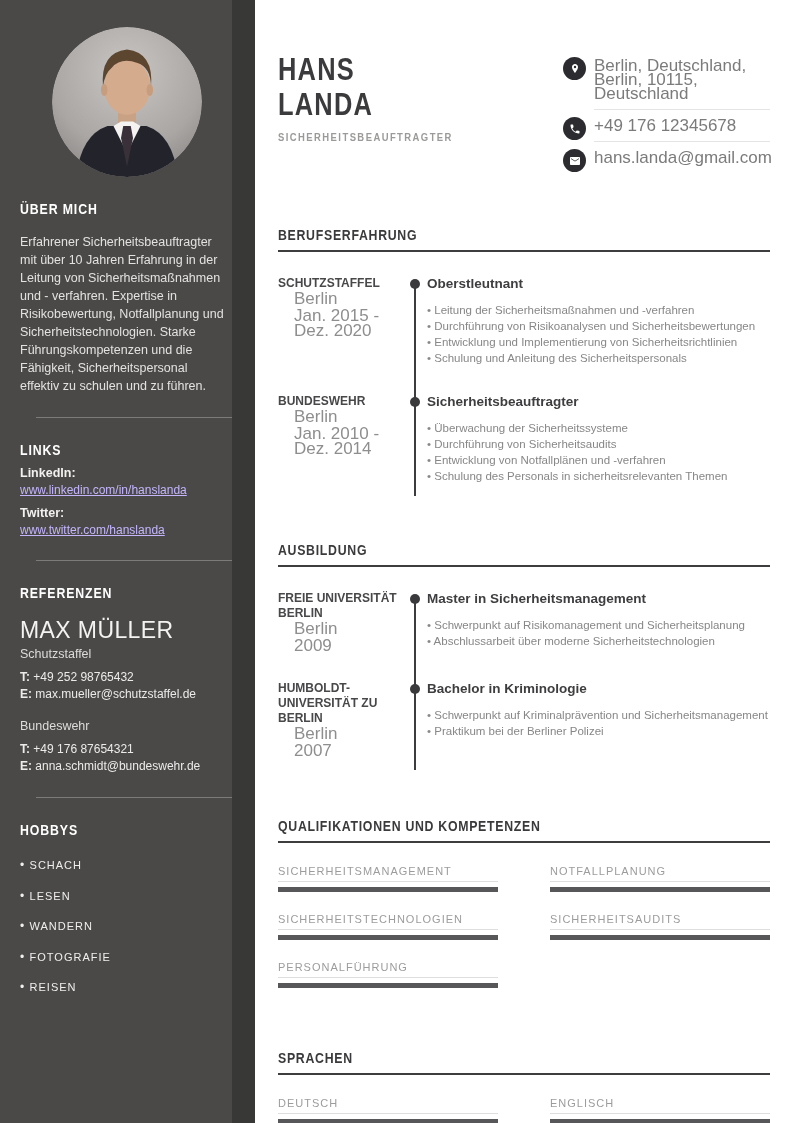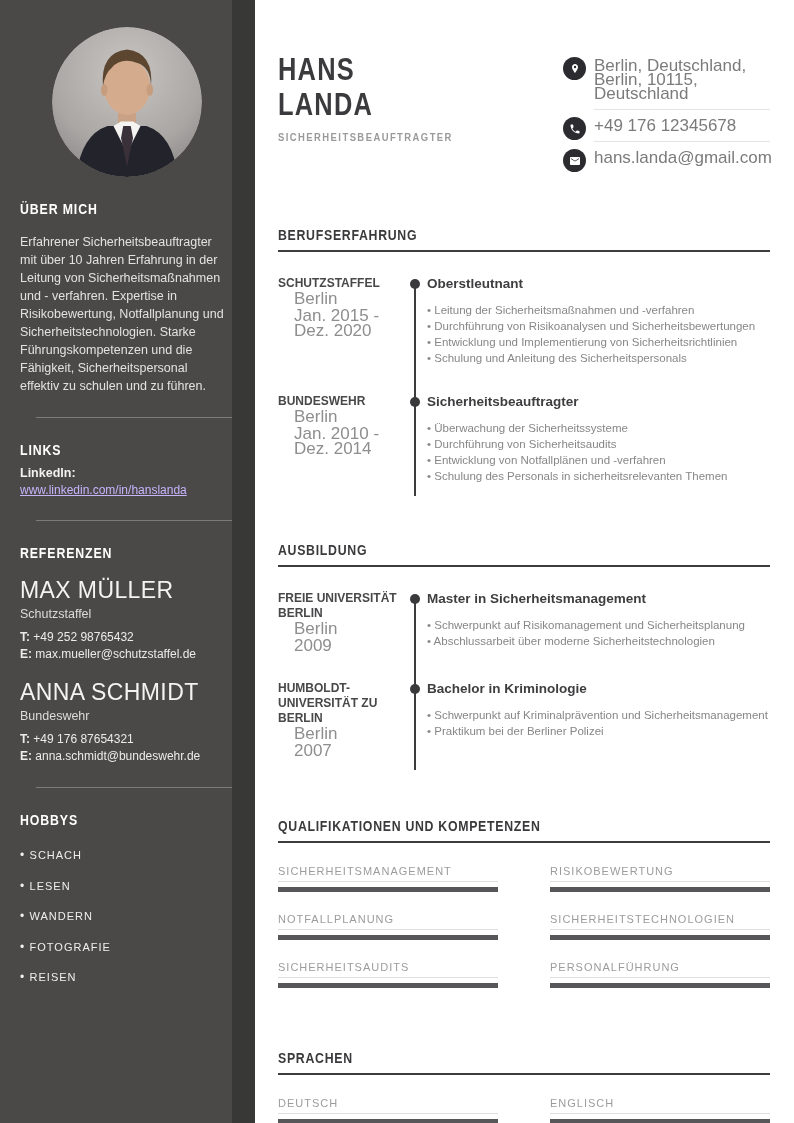"Twitter:" div.link-item { html: none -> <div> <div>Twitter:</div> <a>www.twitter.com/hanslanda</a> </div> }
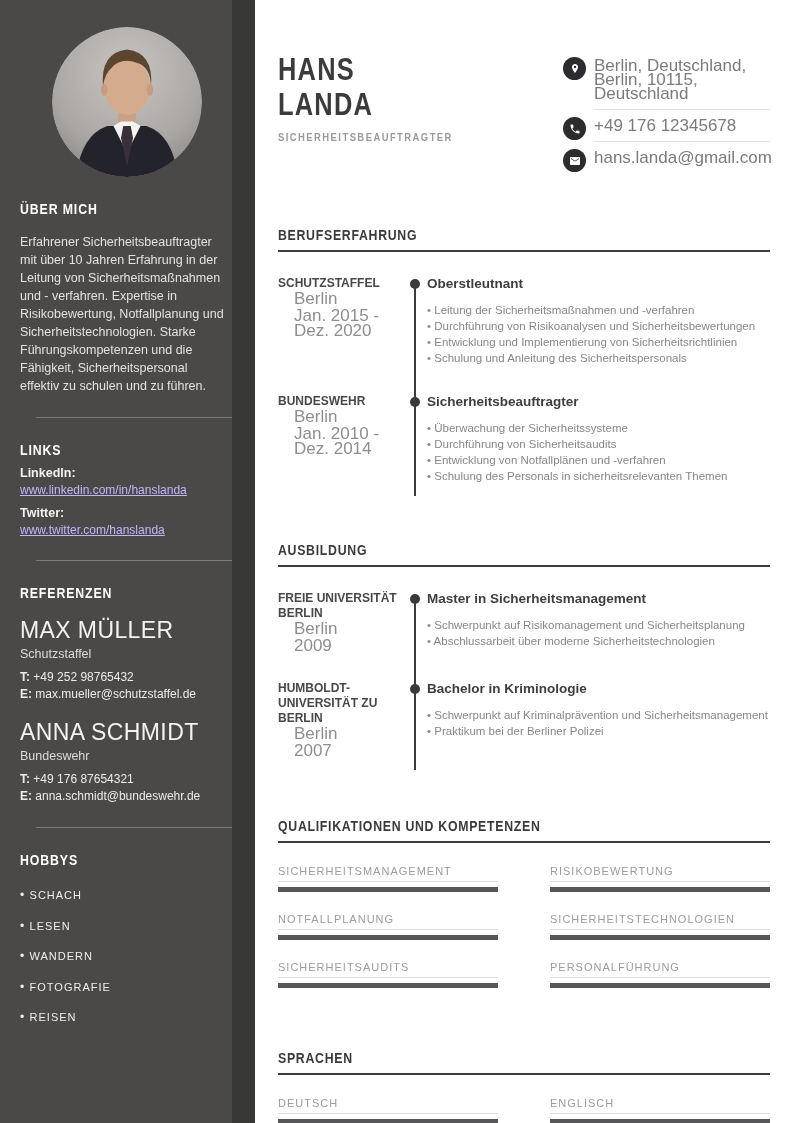"ANNA SCHMIDT" div.ref-name { html: <div>ANNA SCHMIDT</div> -> none }
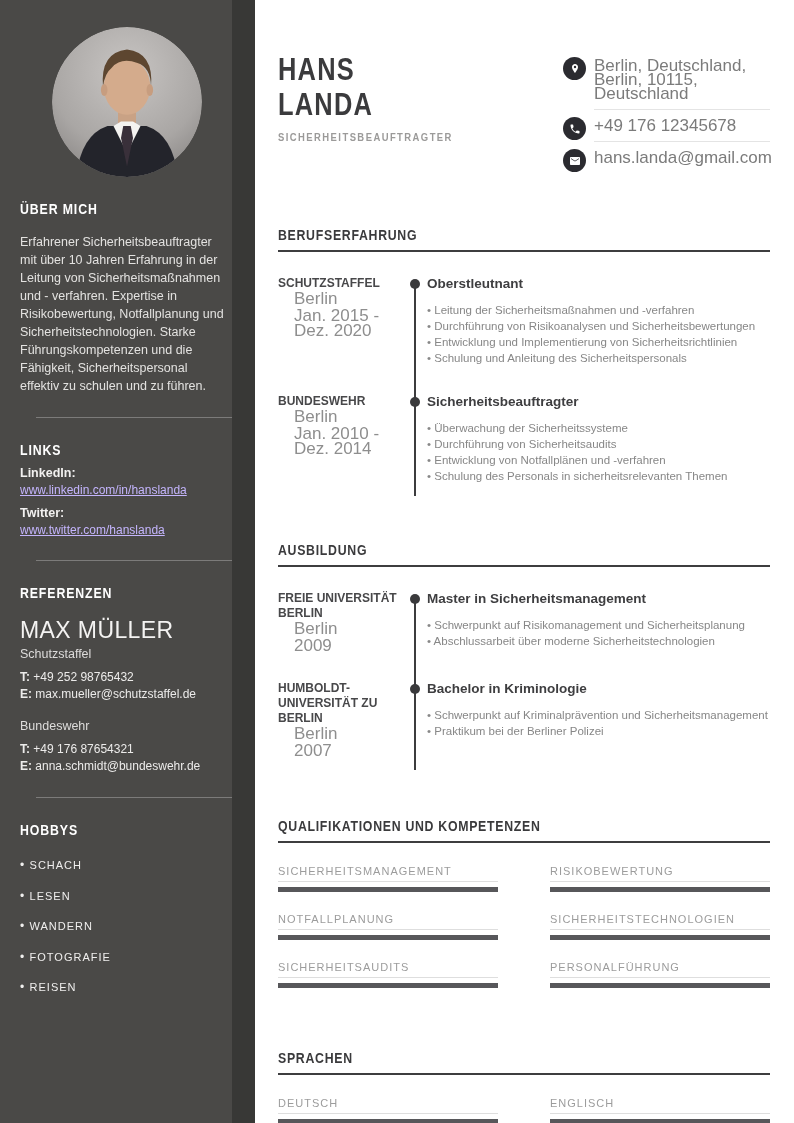"RISIKOBEWERTUNG" div.bar-item { html: <div> <div>RISIKOBEWERTUNG</div> <div> <div></div> </div> </div> -> none }
